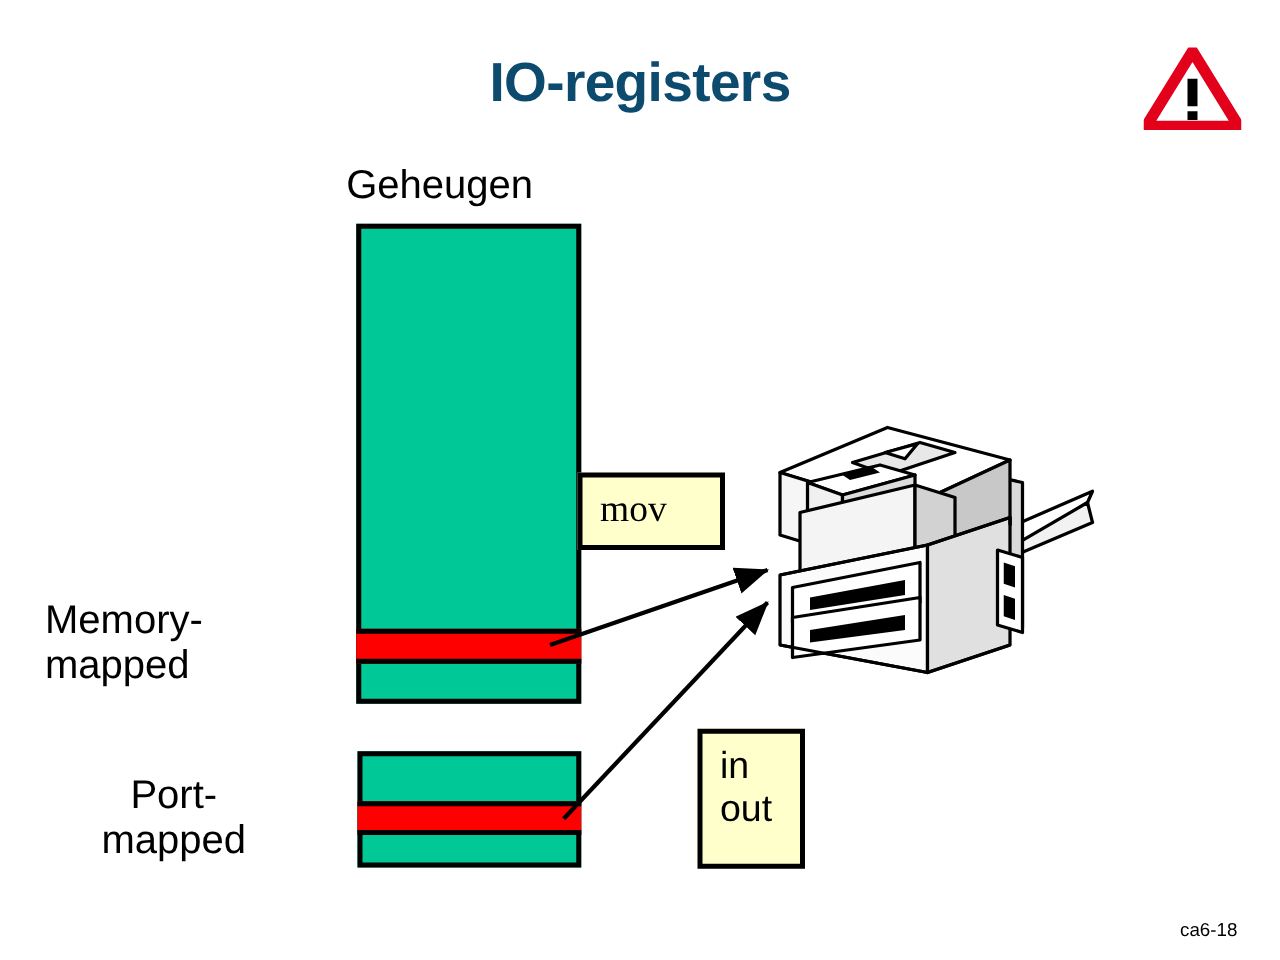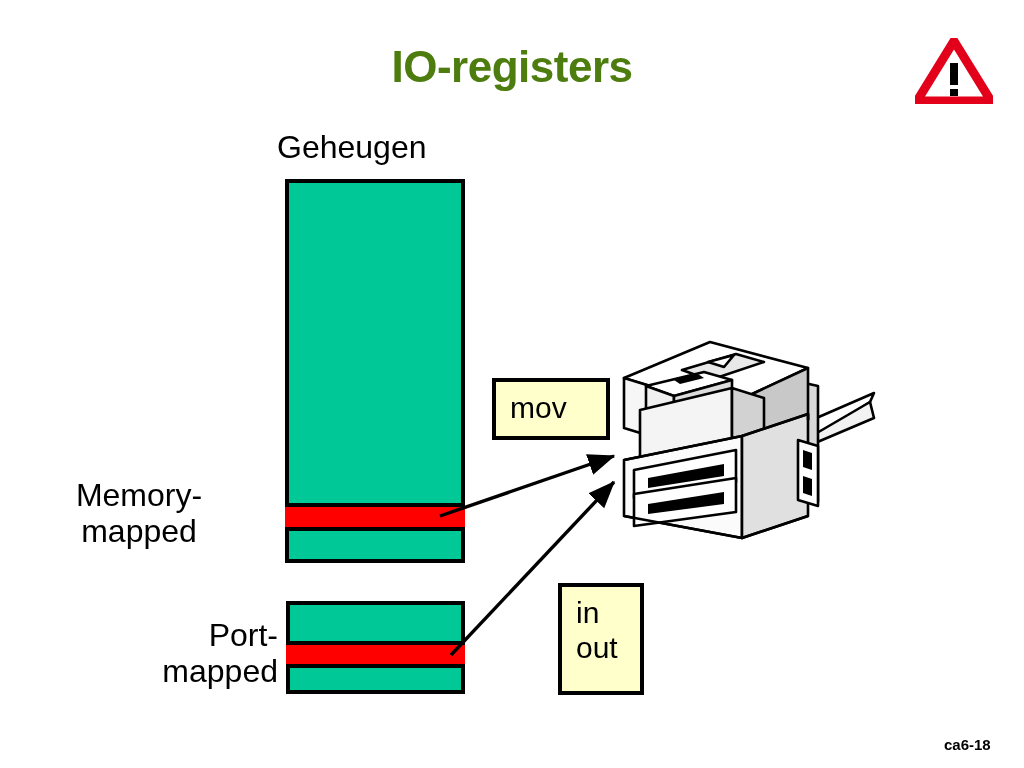"IO-registers" #slide-title { color: #4d7c0f -> #0c4a6e }
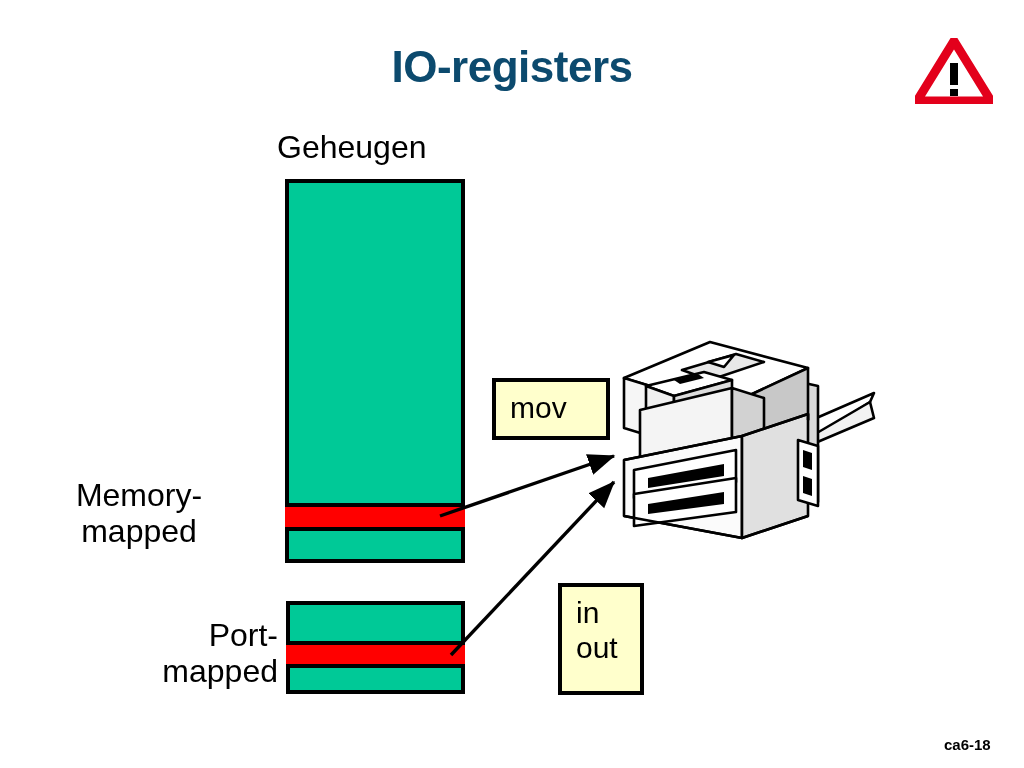"mov" #note-mov { font-family: none -> Liberation Serif, serif; left: 492px -> 462px }
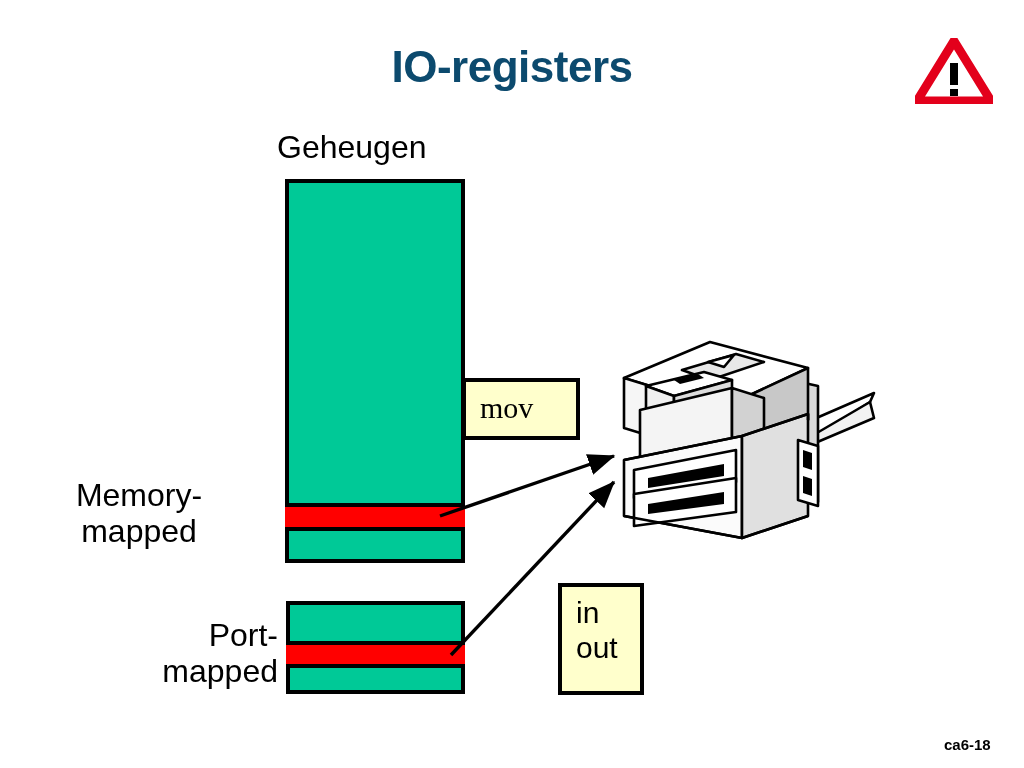"Memory-" #label-memory-mapped { padding-left: none -> 36px; text-align: center -> left }
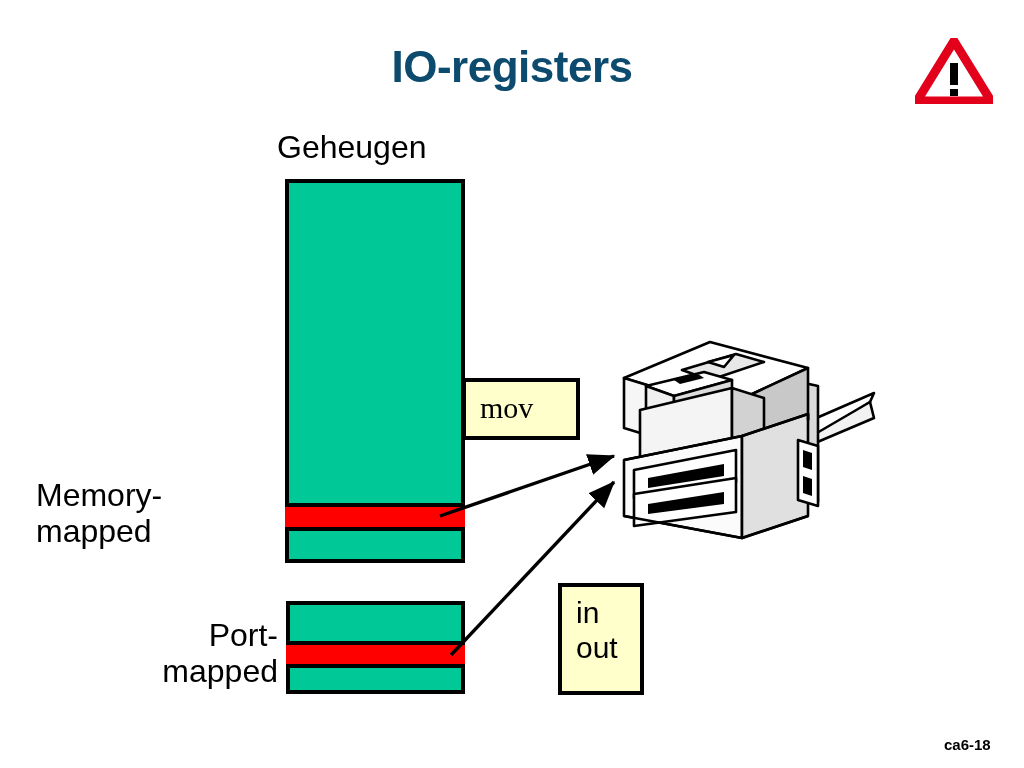"Port-" #label-port-mapped { text-align: right -> center }
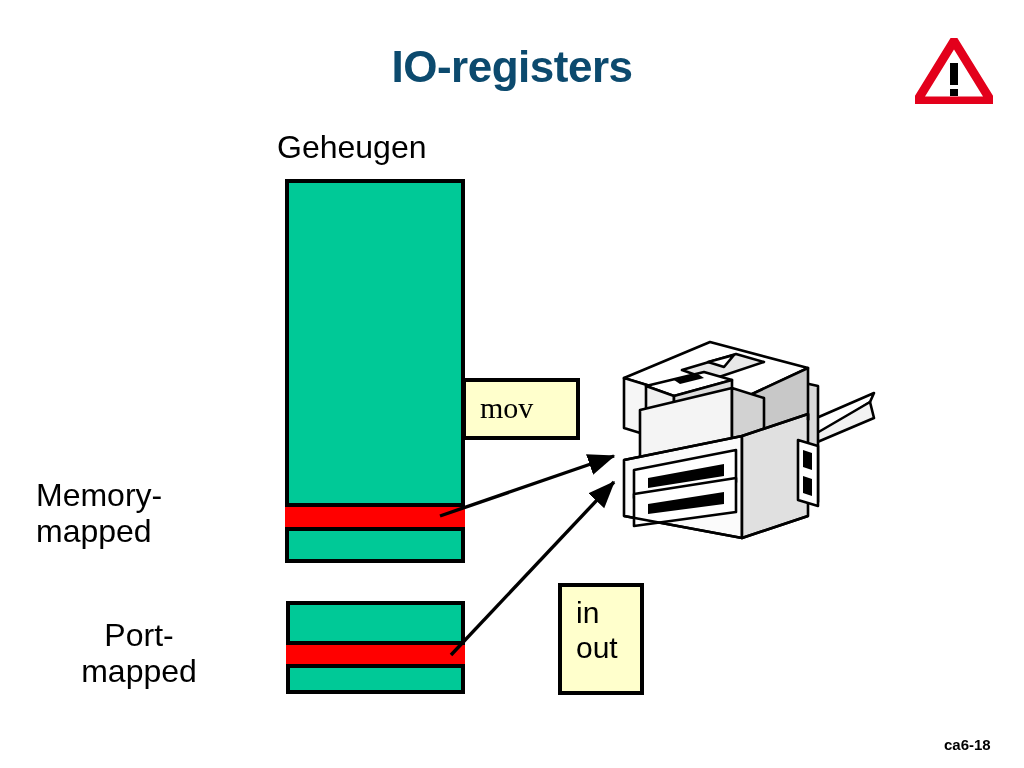"ca6-18" #footer-code { font-weight: bold -> normal }
